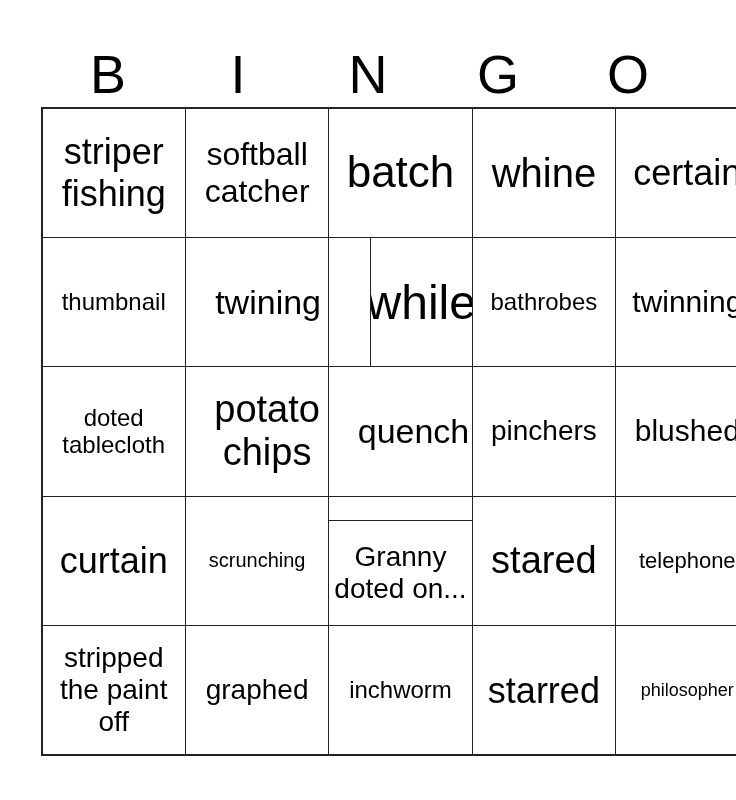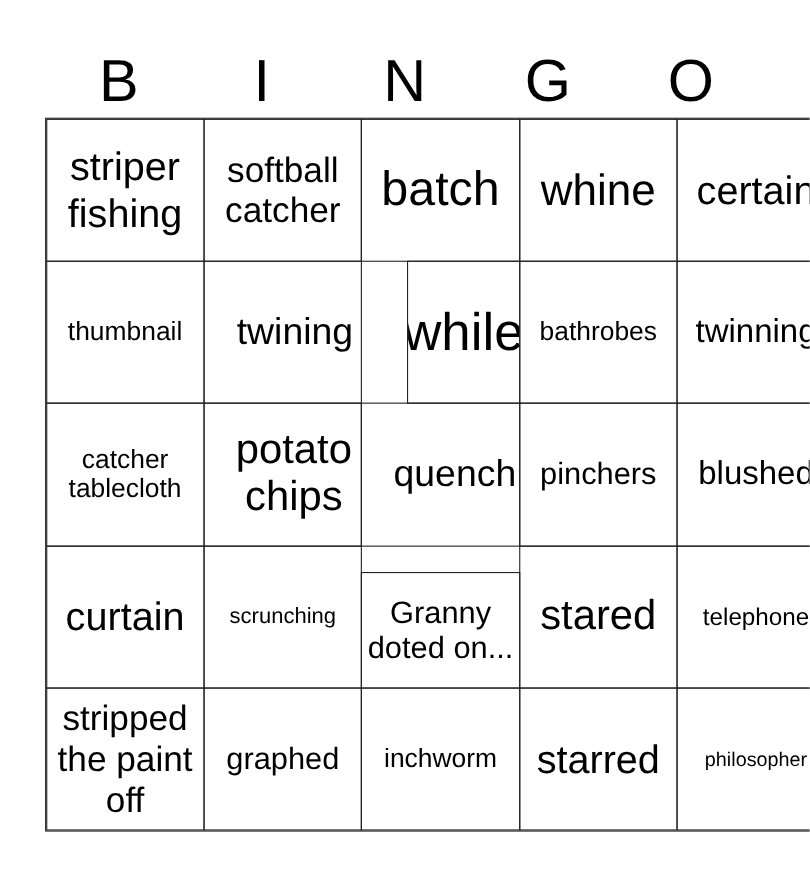"catcher tablecloth" div.cell { text: catcher -> doted }
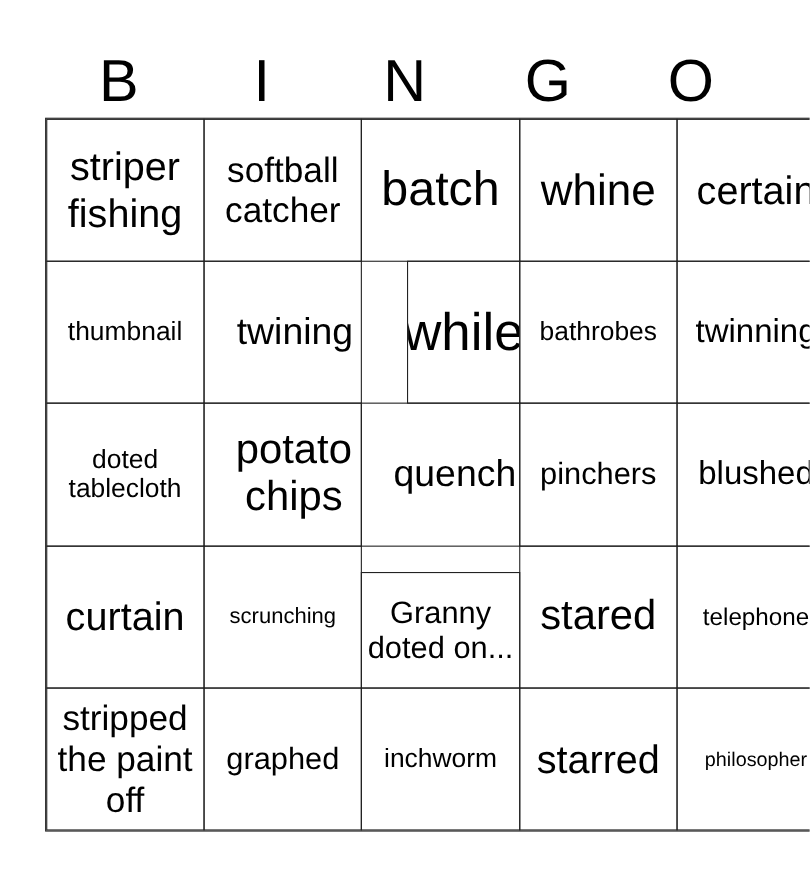"stripped the paint off" div.cell { font-size: 32px -> 28px }
